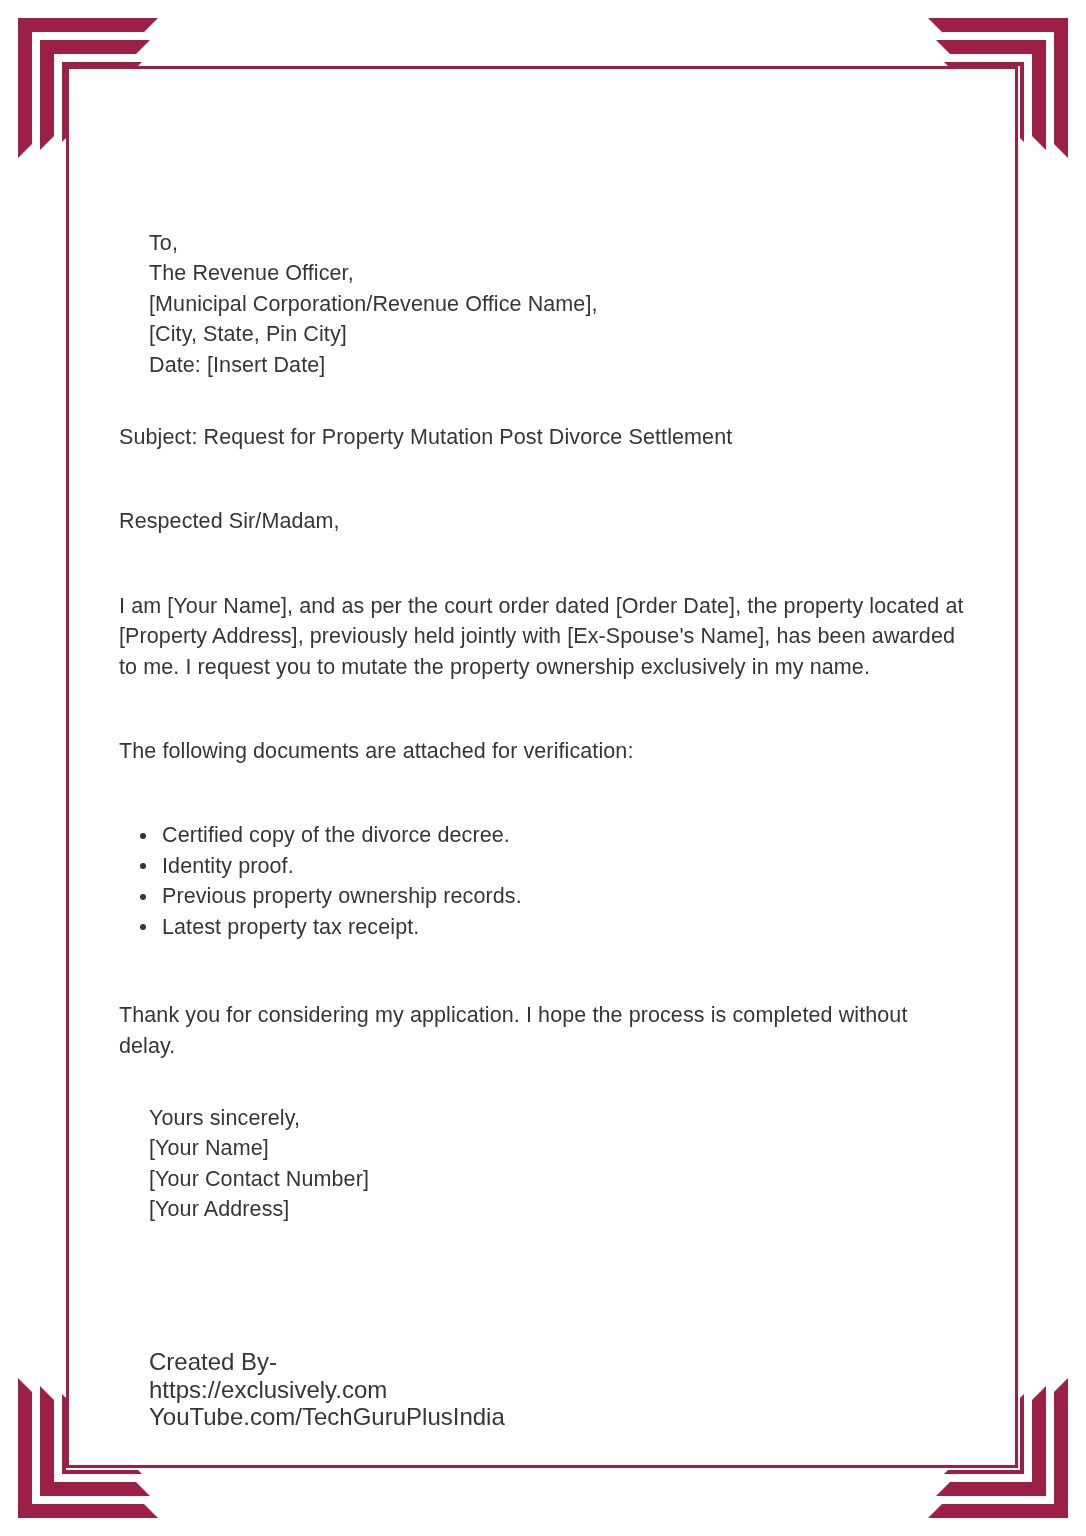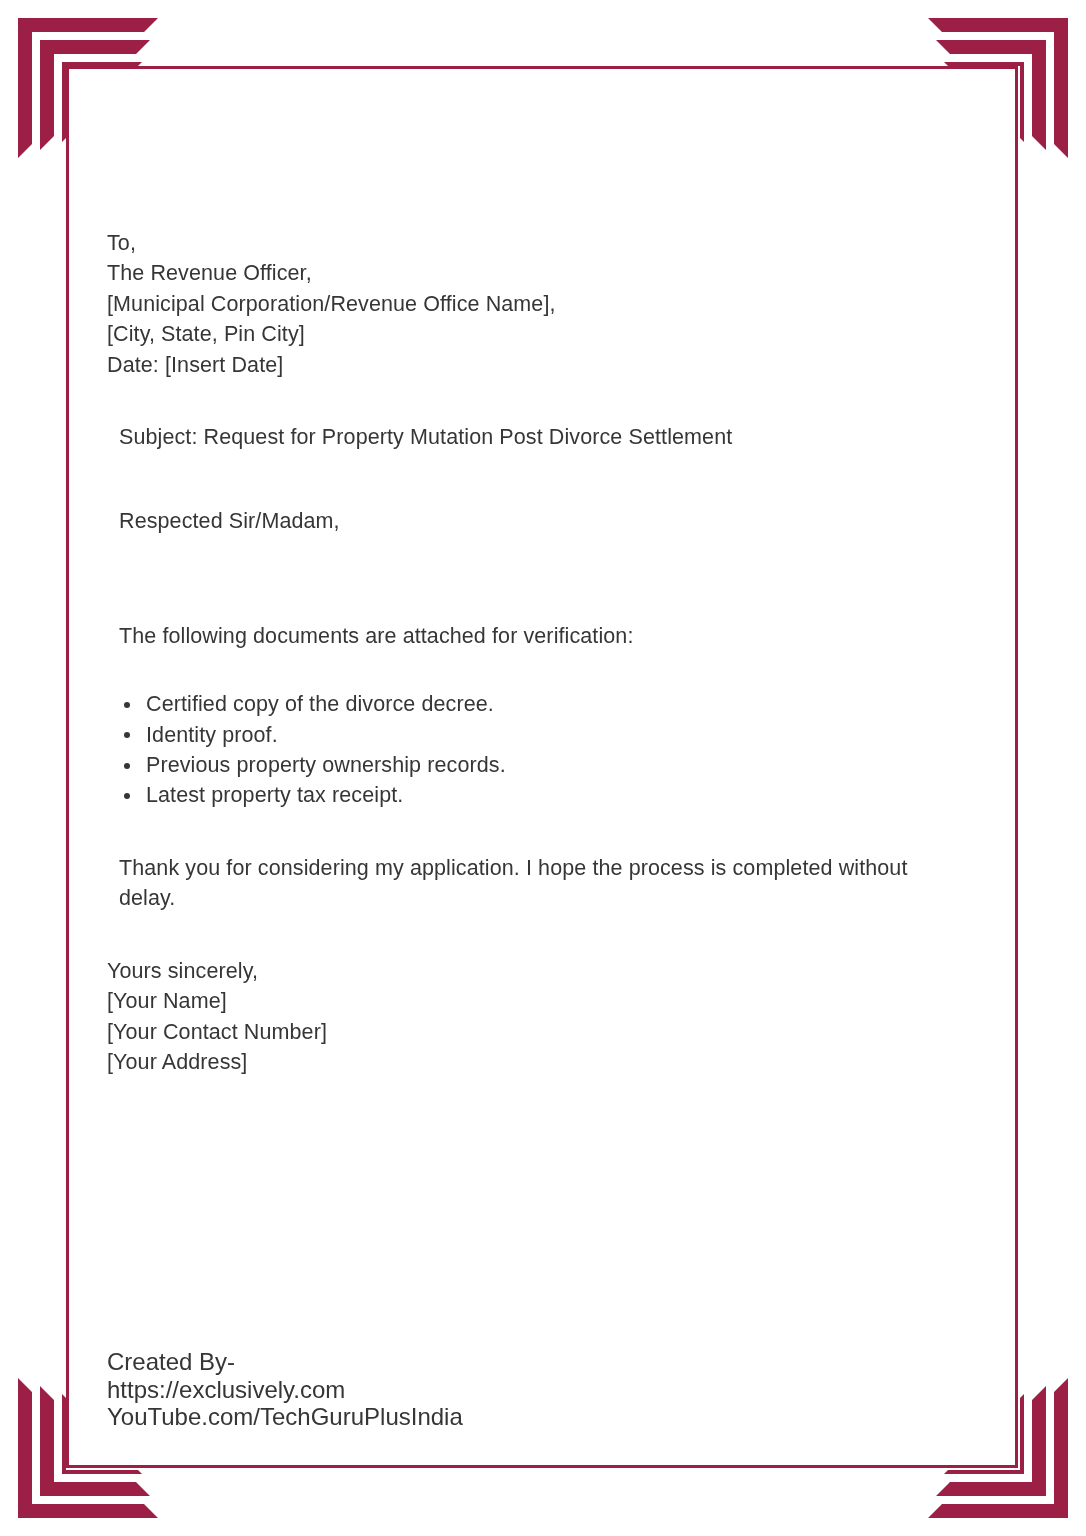"To," .line { margin-left: none -> 42px }
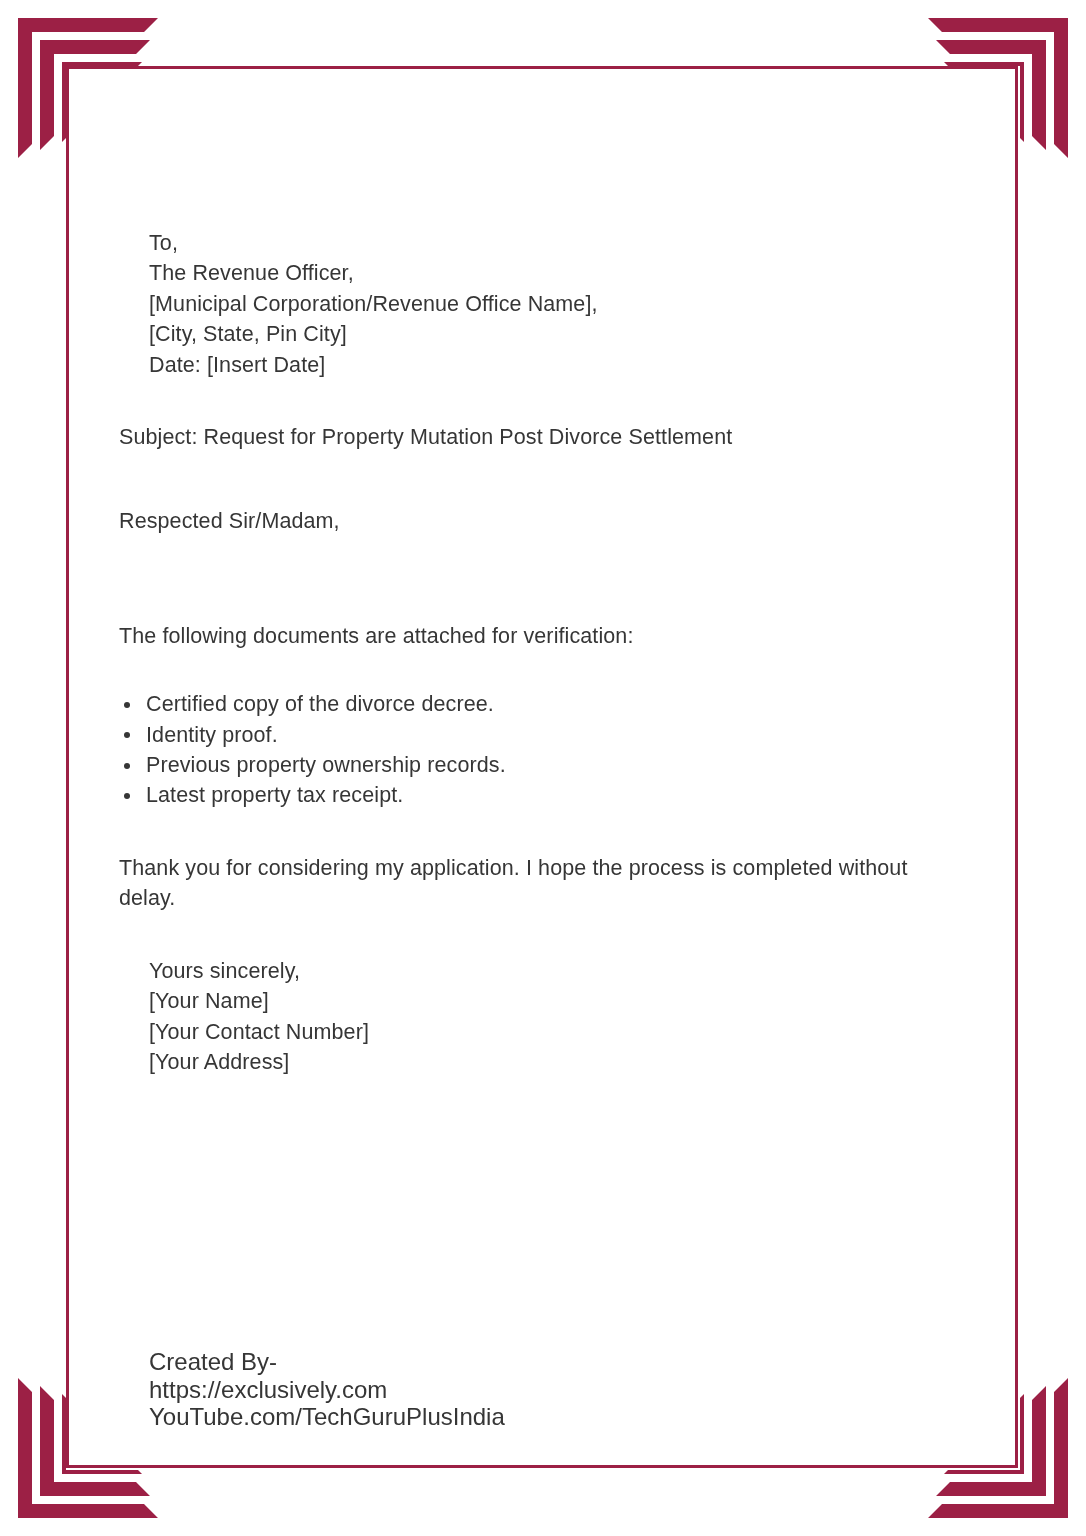"I am [Your Name], and" p.para { html: none -> <p>I am [Your Name], and as per the court order dated [Order Date], the property located at [Property Address], previously held jointly with [Ex-Spouse's Name], has been awarded to me. I request you to mutate the property ownership exclusively in my name.</p> }
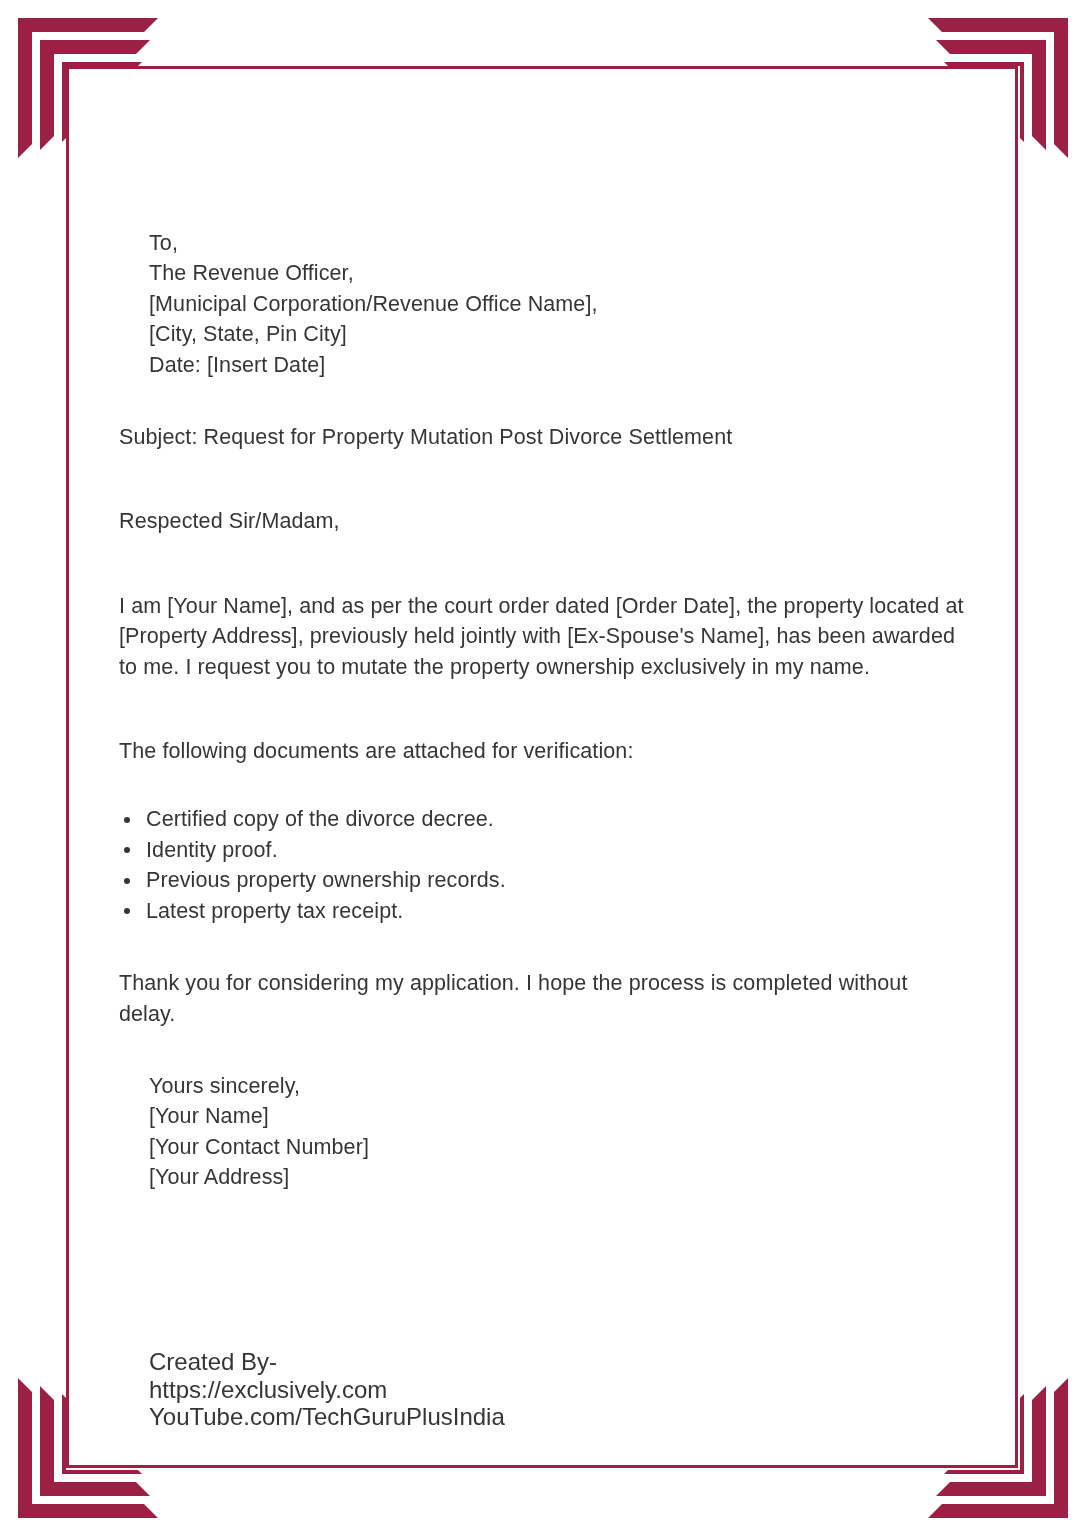"Certified copy of the divorce" ul.doc-list { margin: 0 -> 16px }
